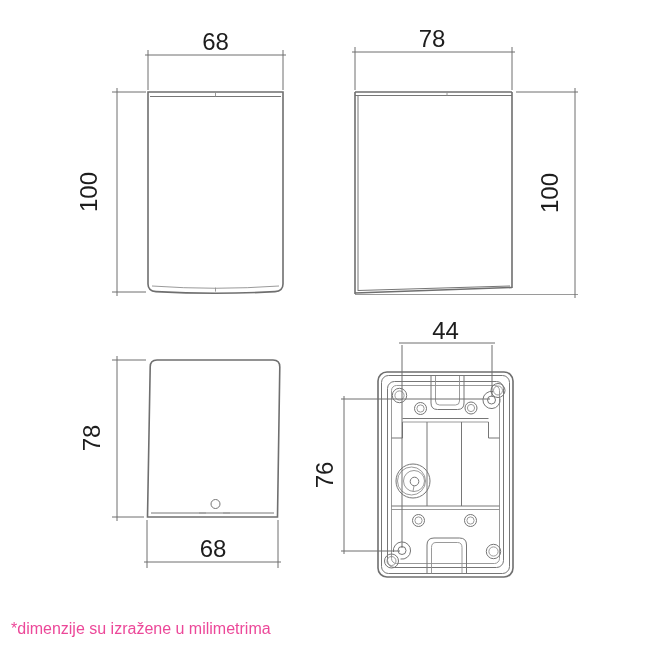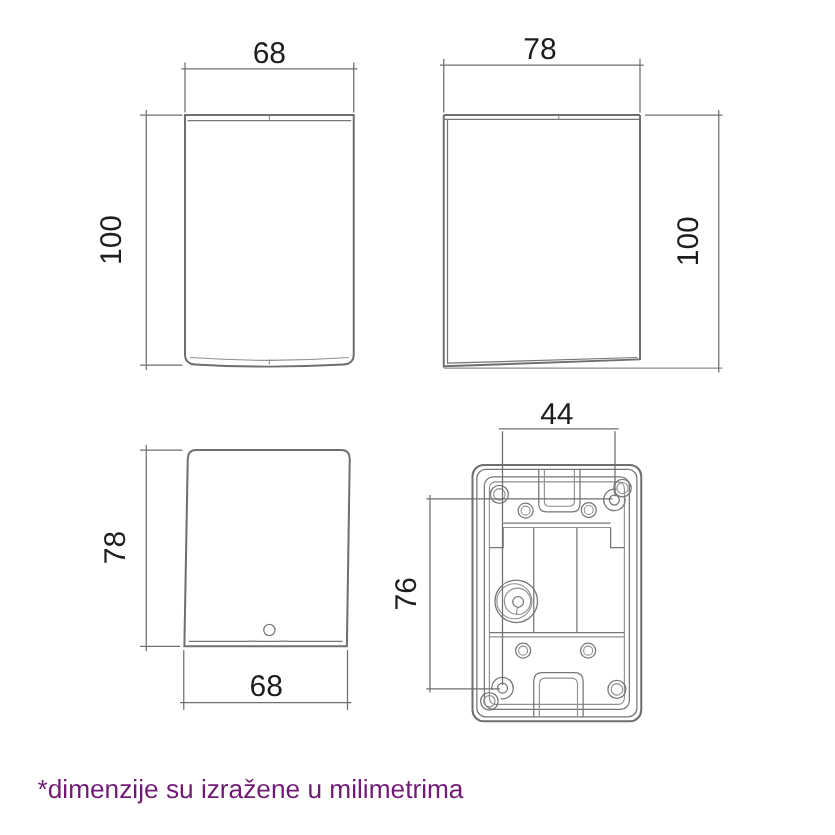"*dimenzije su izražene u milimetrima" .footnote { color: #701a75 -> #ec4899; font-size: 21px -> 16px; left: 30px -> 11px }
